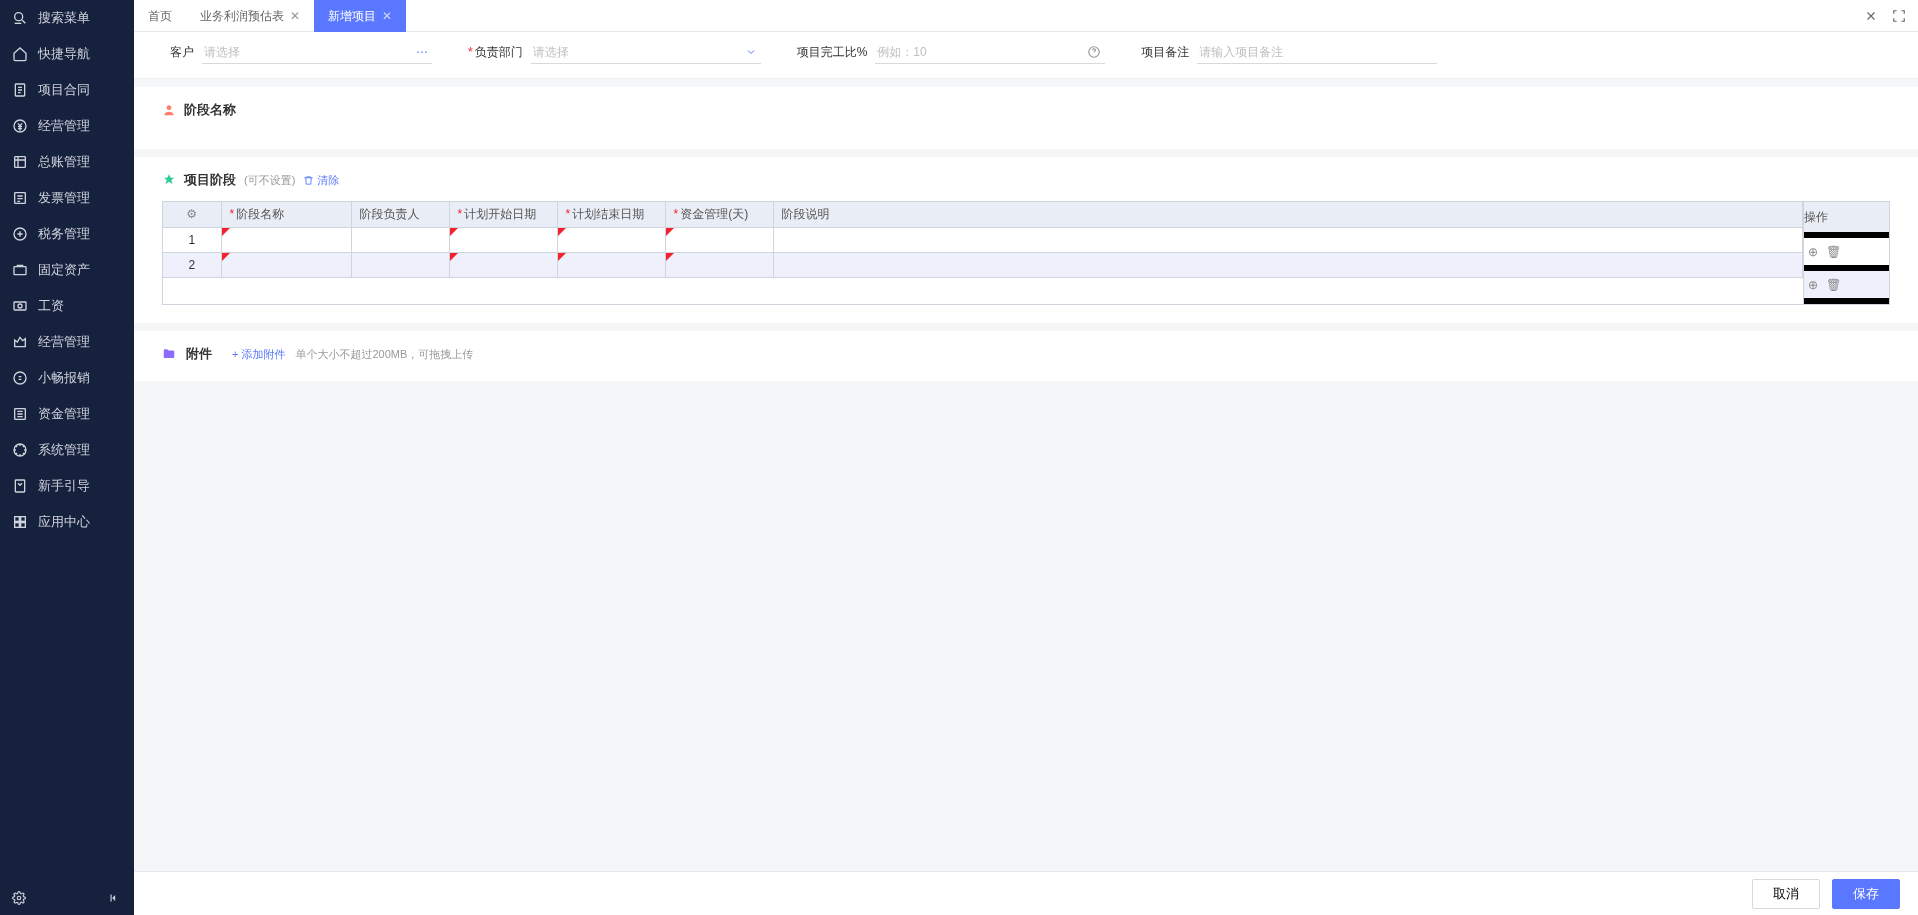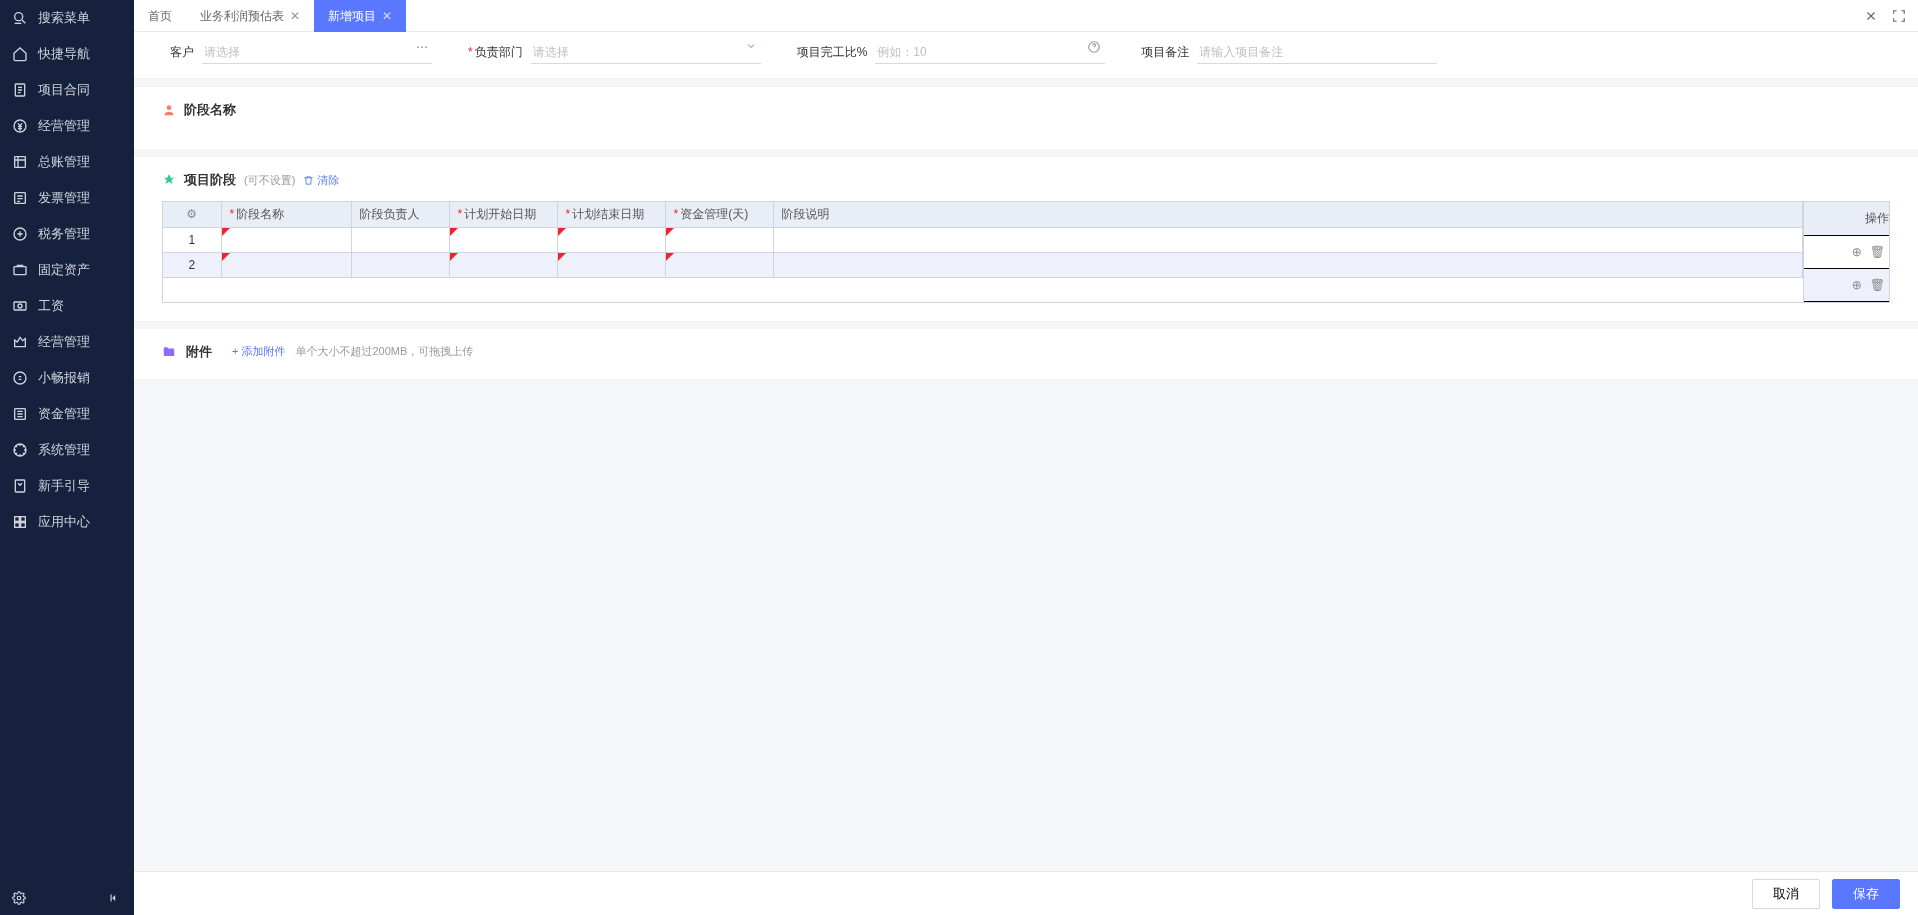"请选择" .select-wrap { align-items: flex-start -> center }
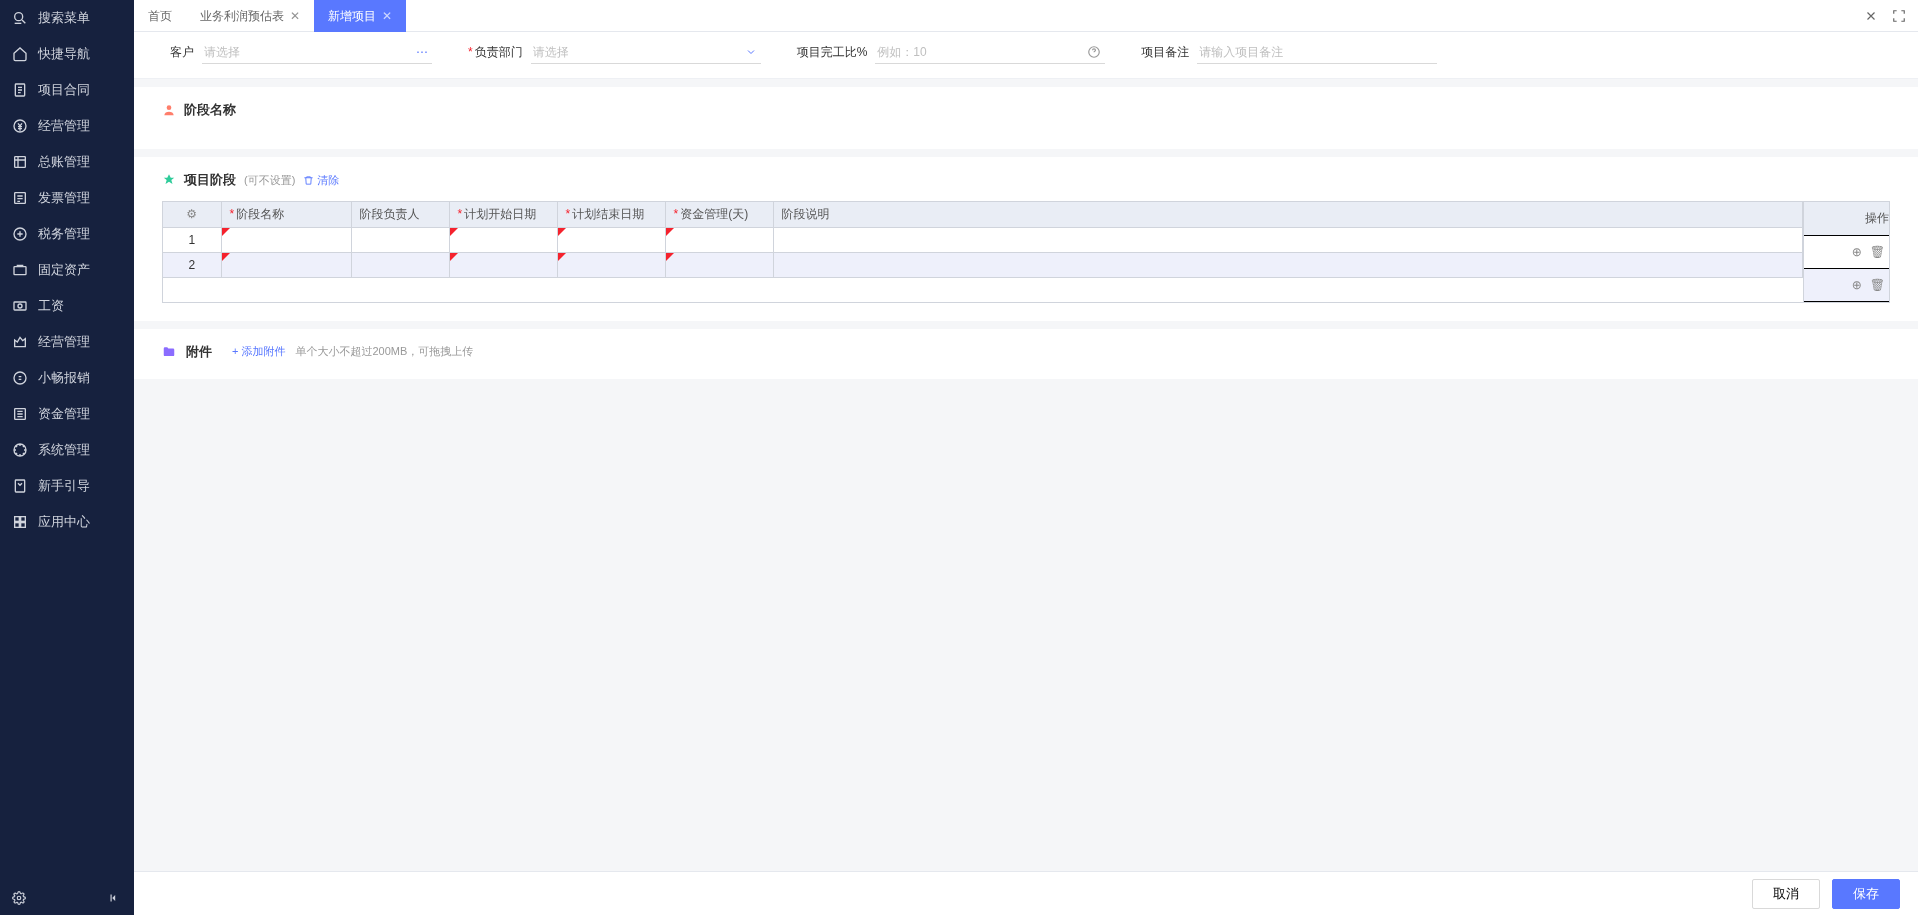"操作" .grid-ops th,.grid-ops td { border-bottom: 1px solid #000000 -> 6px solid #000000; text-align: right -> left }
